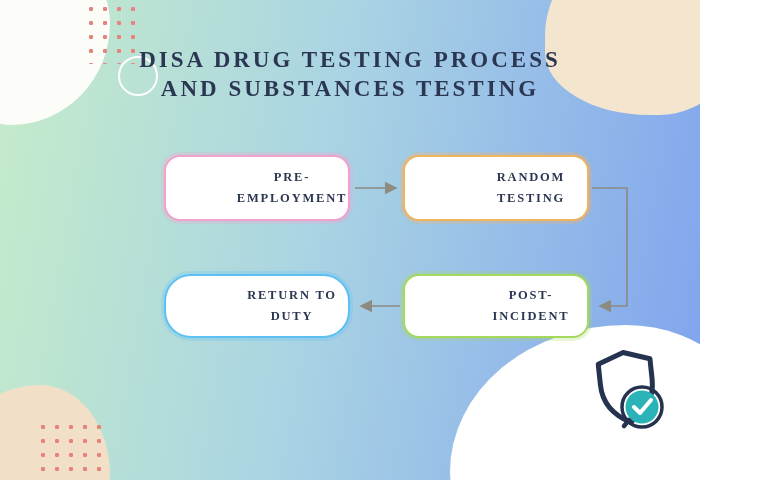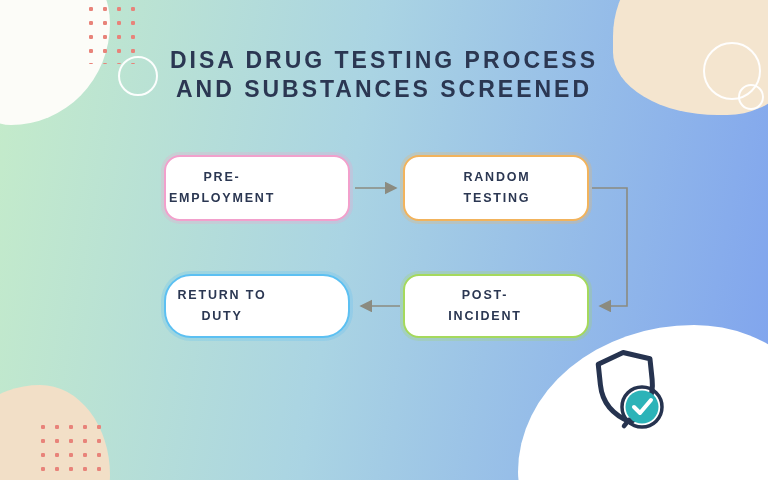"DISA DRUG TESTING PROCESS" .canvas { font-family: none -> Liberation Serif, serif; width: 768px -> 700px }
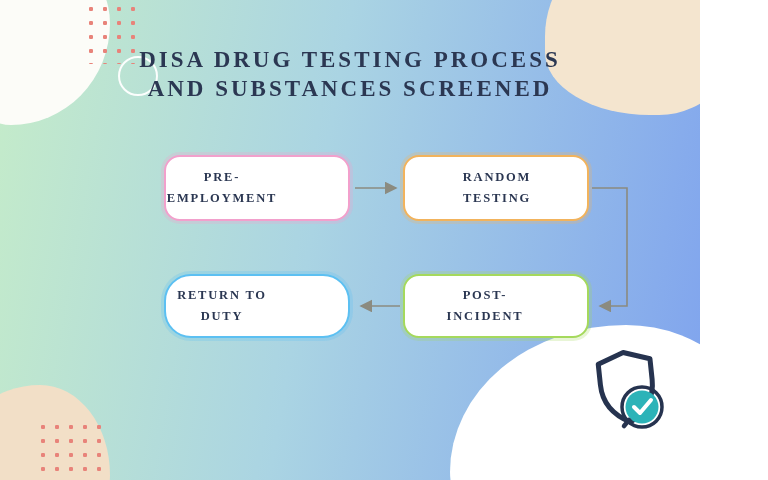"AND SUBSTANCES SCREENED" div { text: SCREENED -> TESTING }
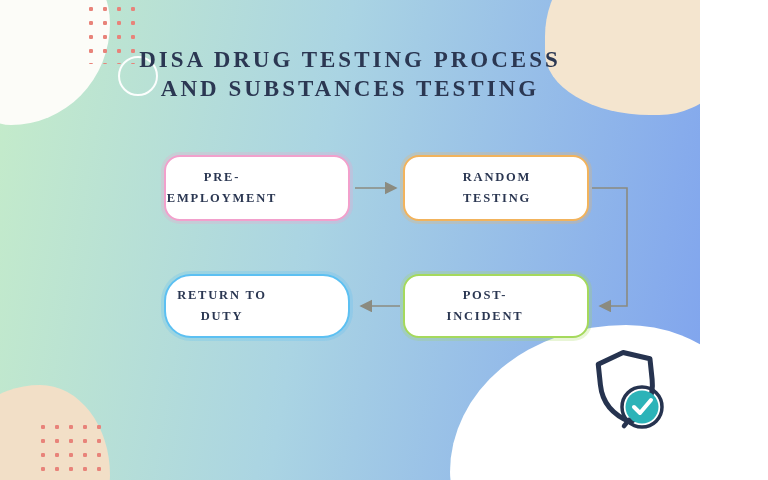"PRE-EMPLOYMENT" .node { justify-content: flex-start -> flex-end }
